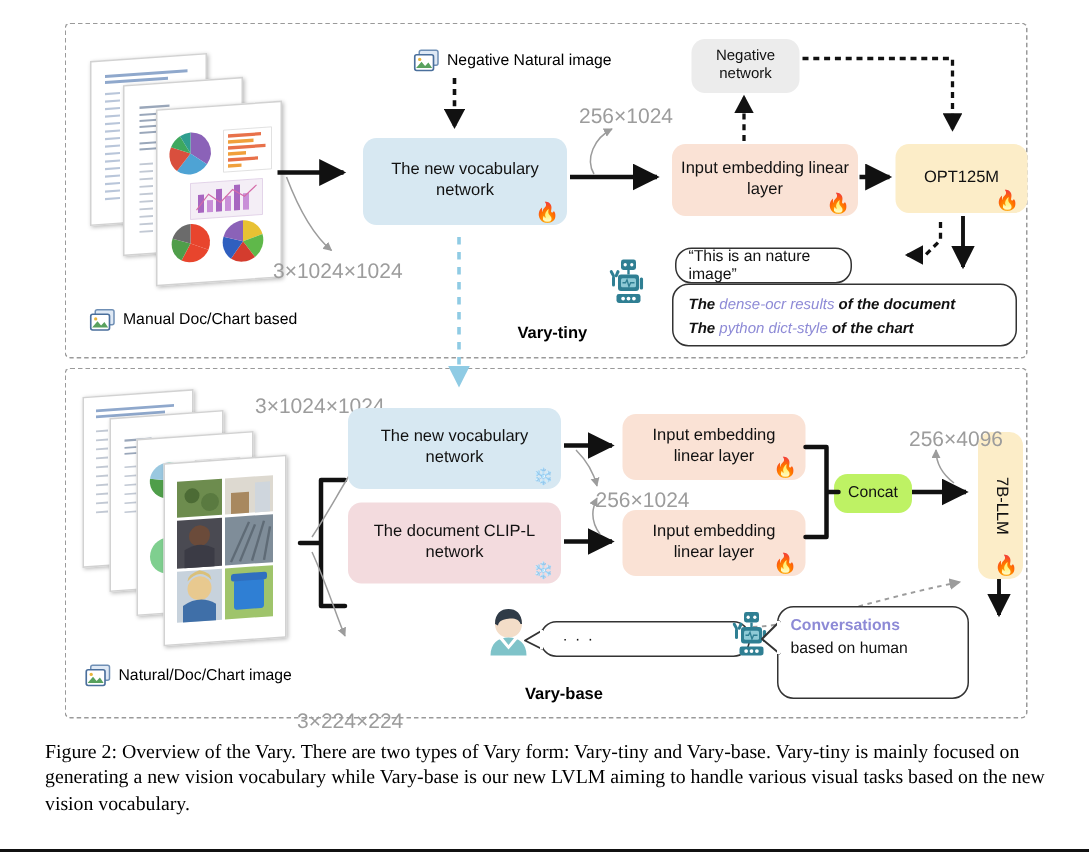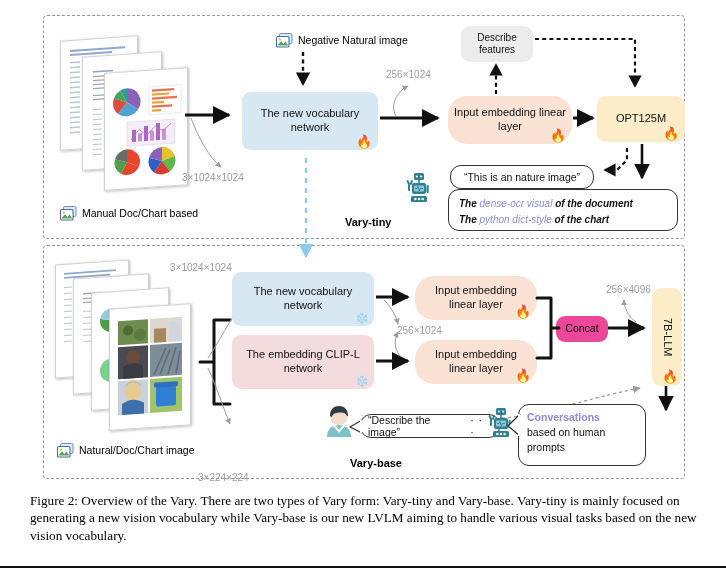"Describe features" span { text: Describe features -> Negative network }
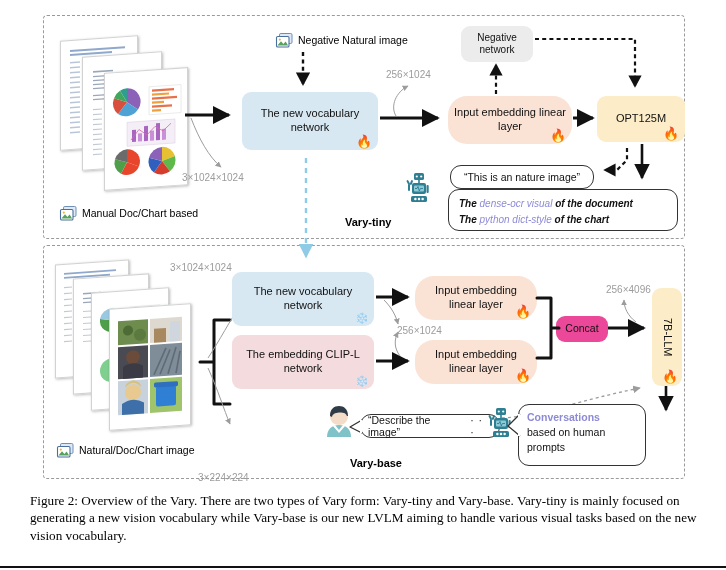"256×1024" .dim { font-size: 10px -> 14px }
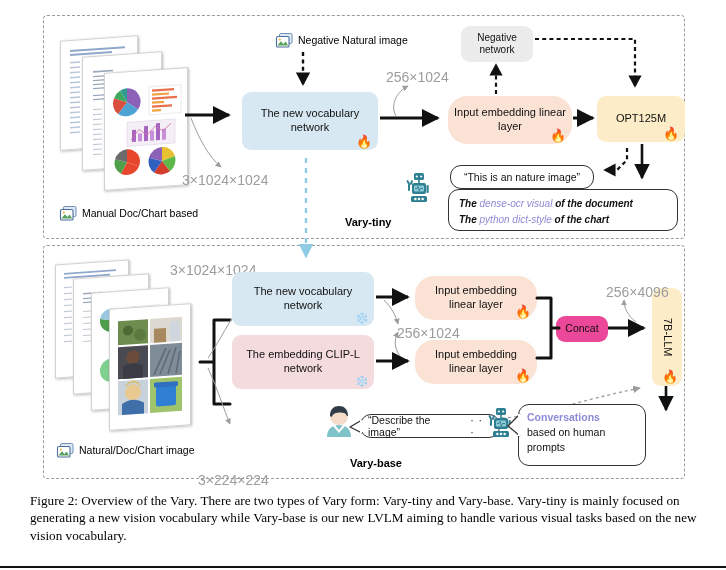"Input embedding linear layer" .peach { border-radius: 19px -> none }
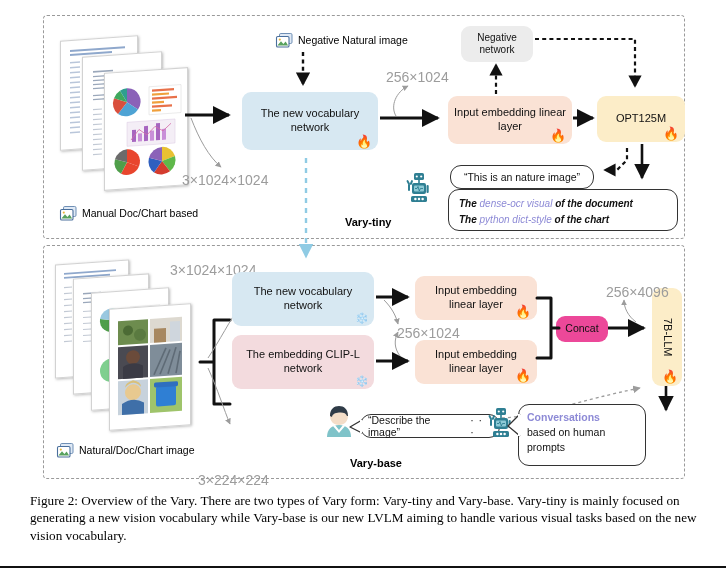"“This is an nature image”" div.callout { width: 144px -> 118px }
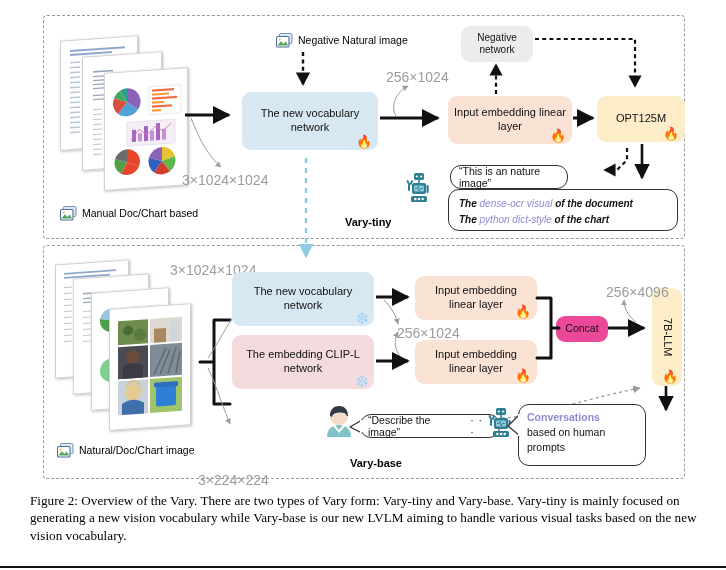"dense-ocr visual" span.mono-purple { text: visual -> results }
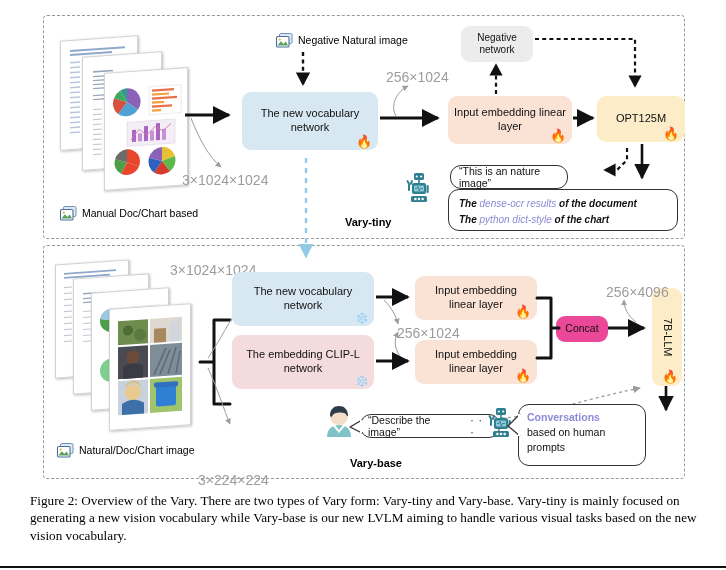"Concat" .lav { background: #ec4899 -> #bef264 }
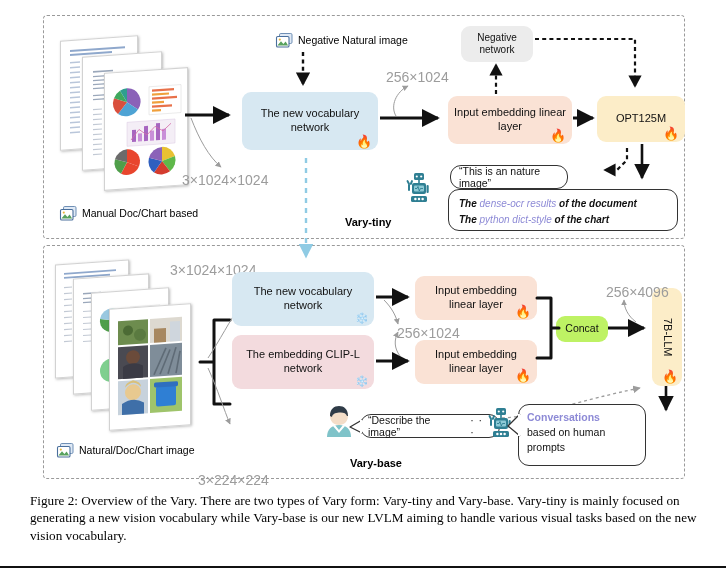"The embedding CLIP-L network" span { text: embedding -> document }
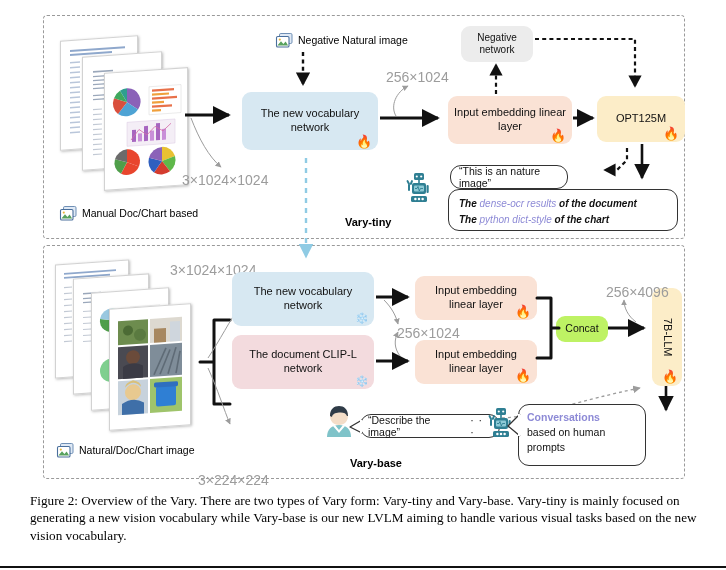"“Describe the image”" span { html: <span>“Describe the image”</span> -> none }
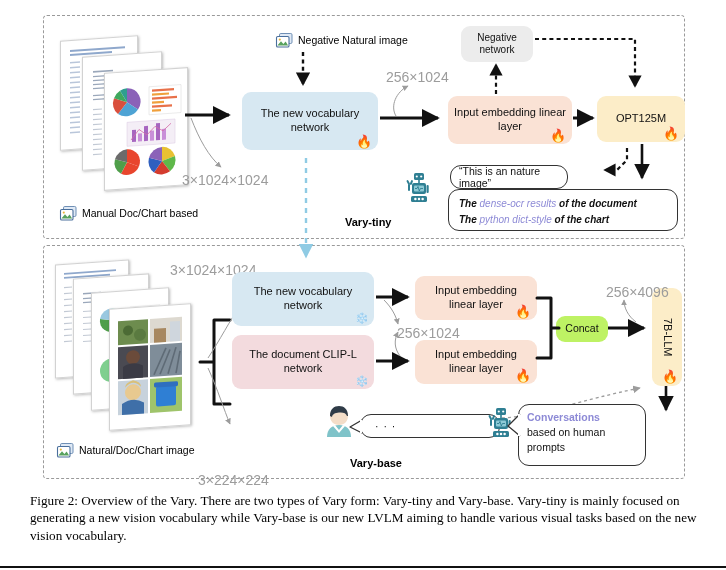"prompts" div { html: <div>prompts</div> -> none }
